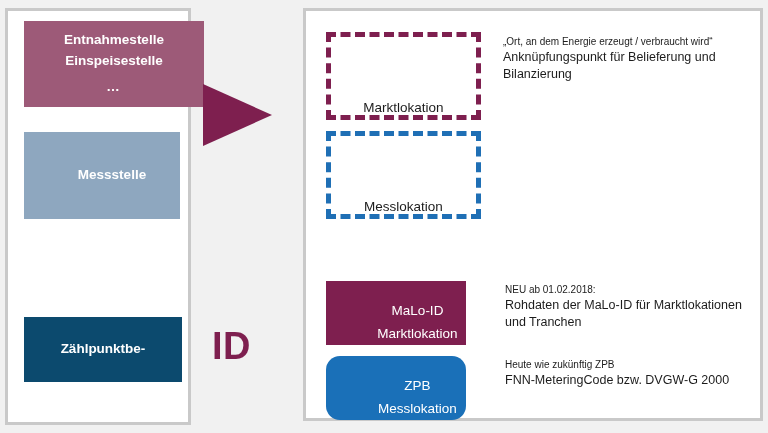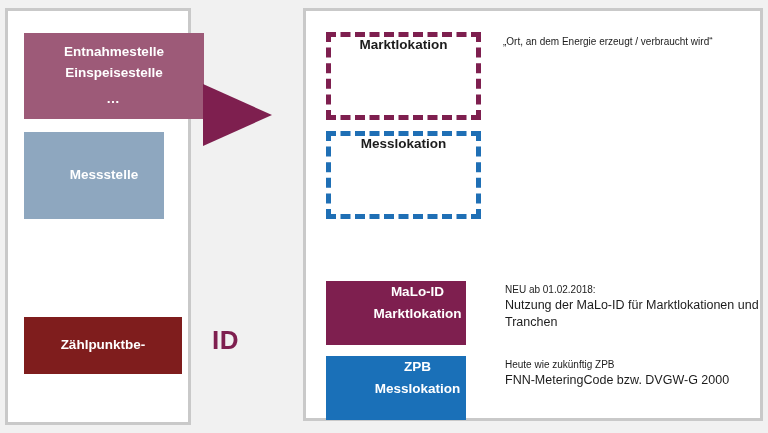"Entnahmestelle" #block-entnahme { top: 22px -> 10px }
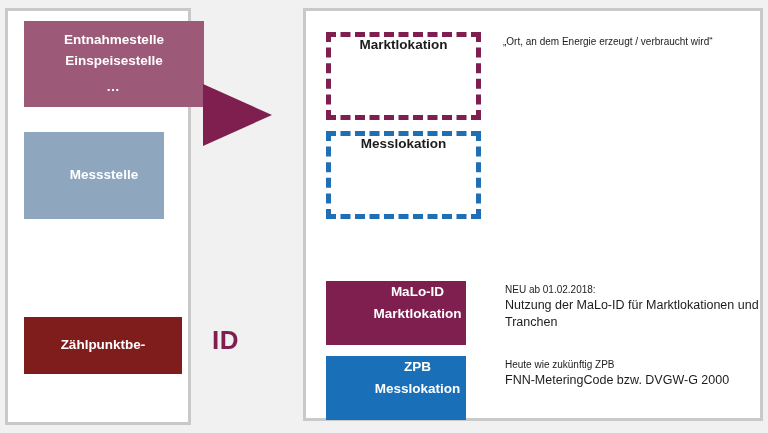"Anknüpfungspunkt für Belieferung und" div.desc-body { html: none -> <div>Anknüpfungspunkt für Belieferung und Bilanzierung</div> }
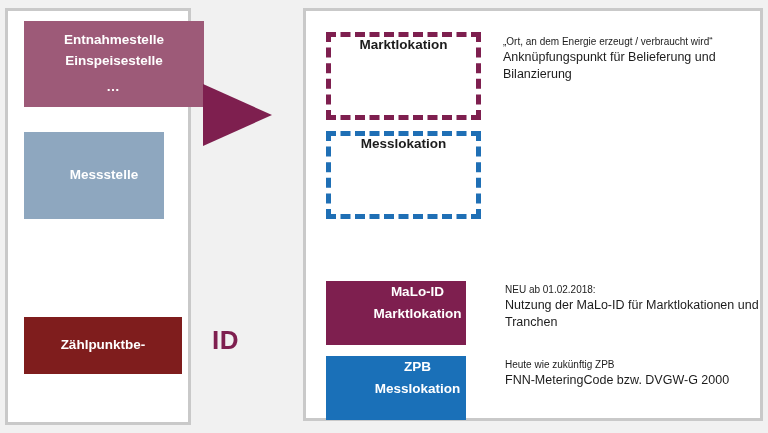"Marktlokation" .tag { font-weight: bold -> normal; justify-content: flex-start -> flex-end }
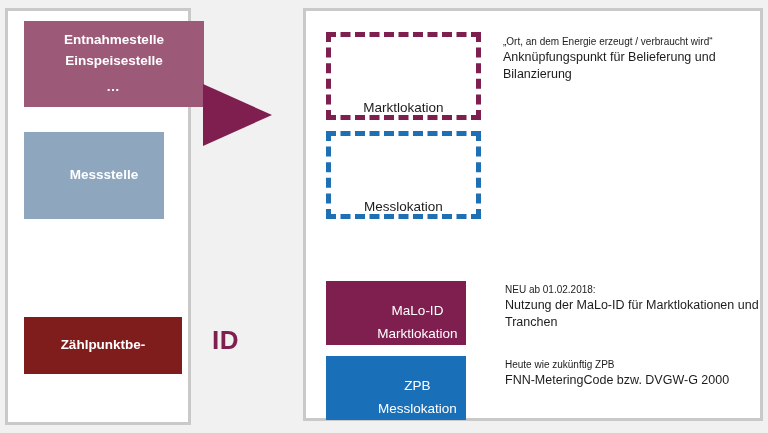"Messstelle" #block-messstelle { width: 140px -> 156px }
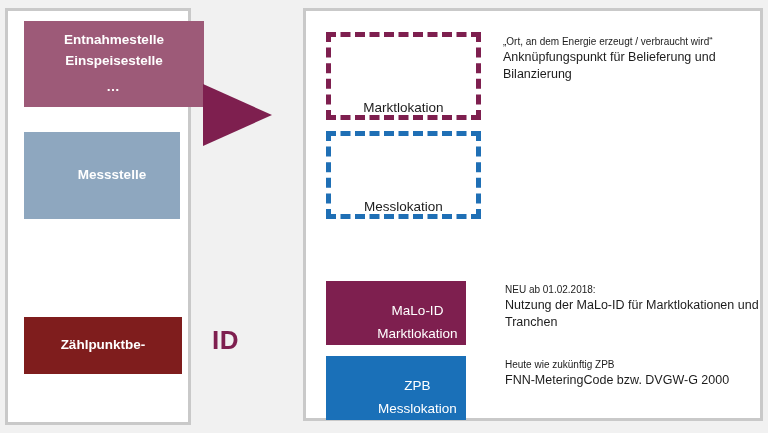"Nutzung der MaLo-ID für Marktlokationen" div.desc-body { text: Nutzung -> Rohdaten }
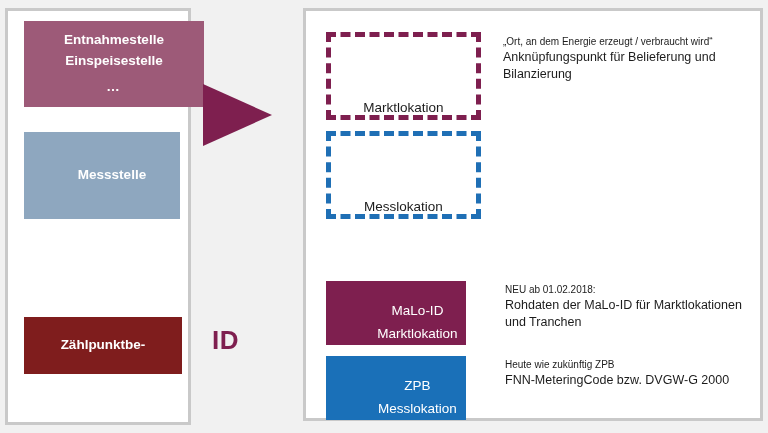"Zählpunktbe-" #block-zpb { background: #7f1d1d -> #0c4a6e; height: 57px -> 65px }
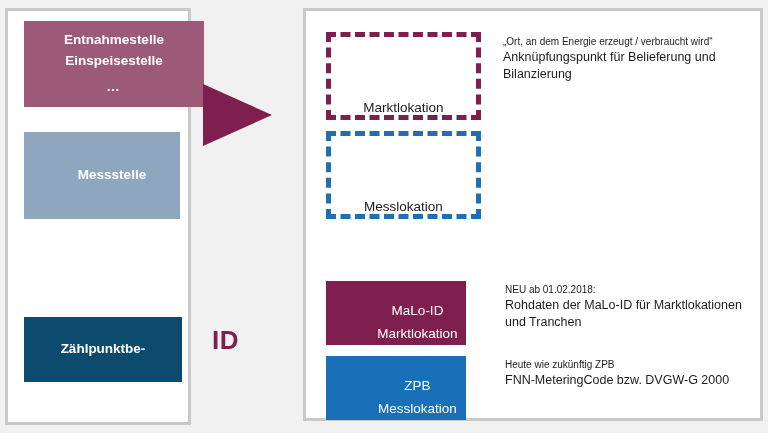"ID" #id-label { font-size: 26px -> 38px }
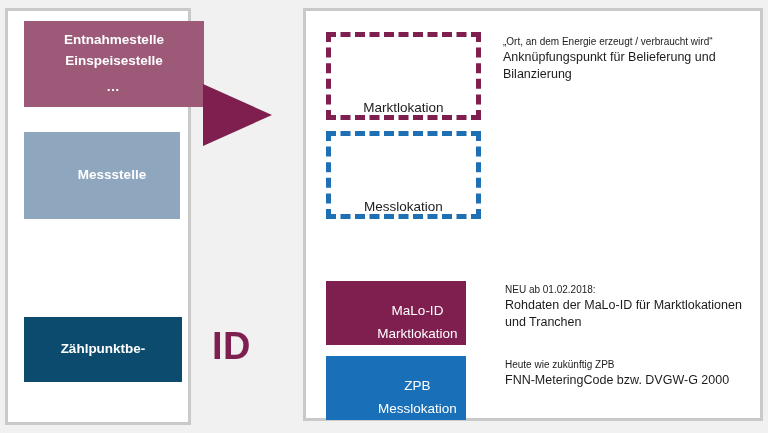"ZPB" .tag-solid.blue { border-radius: none -> 14px }
